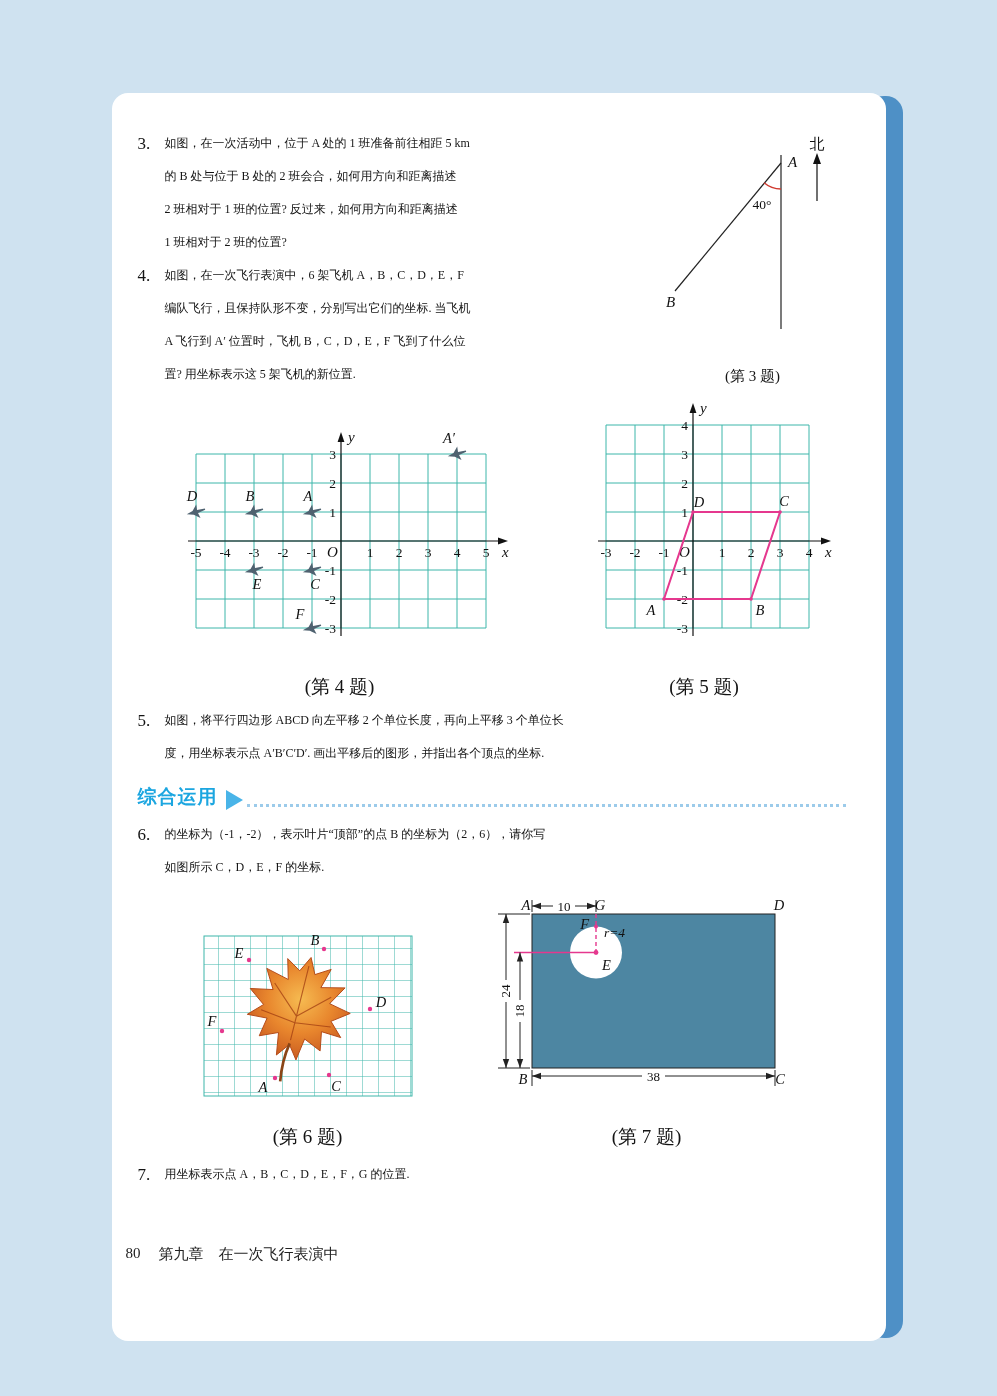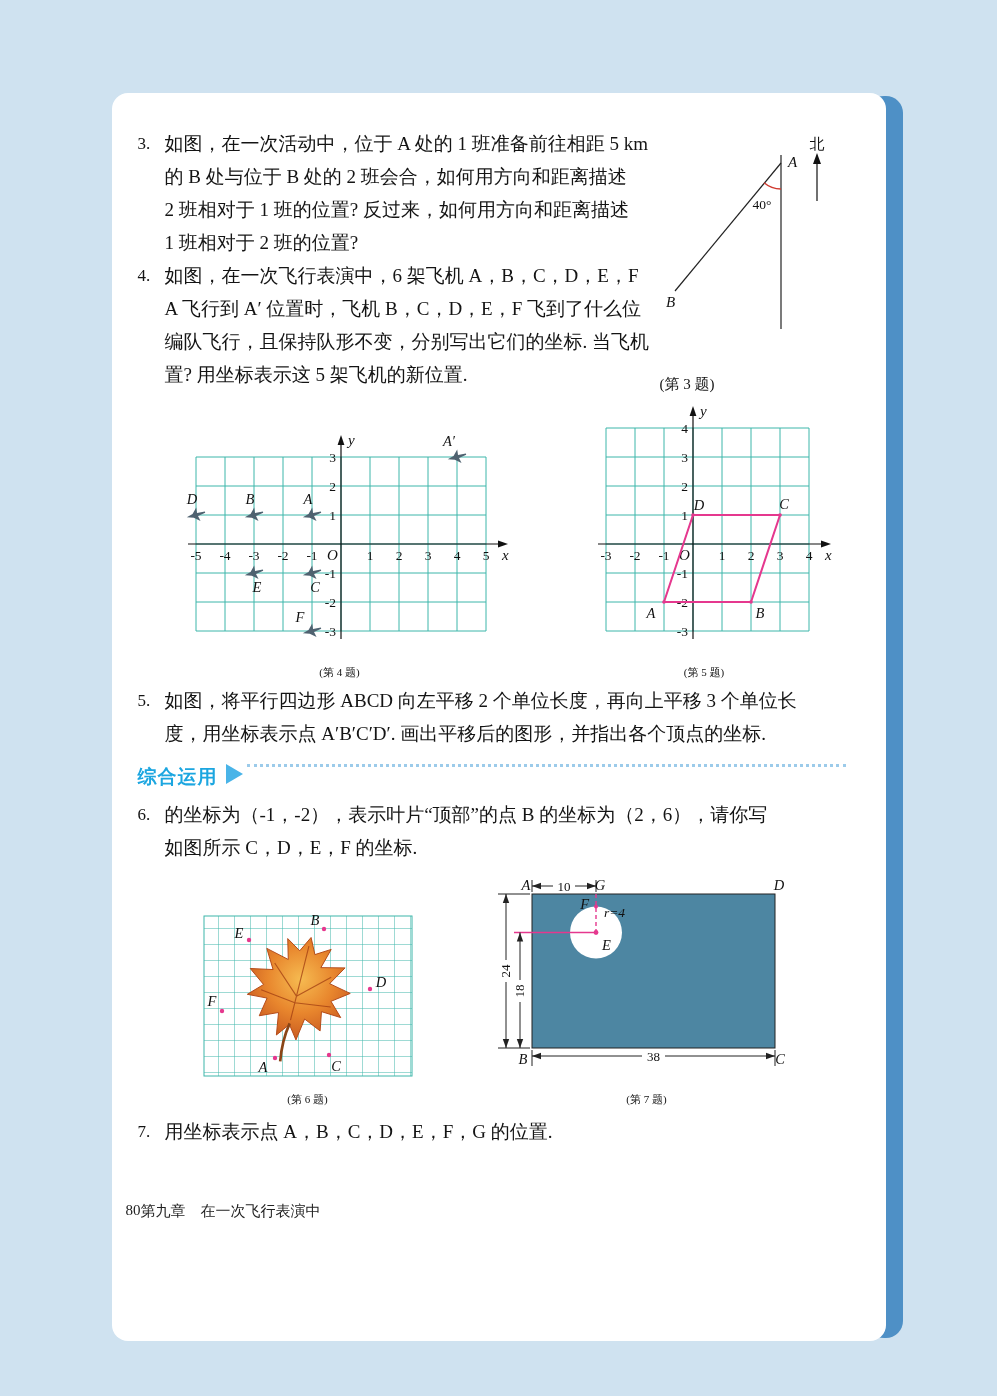"如图，在一次活动中，位于 A 处的 1 班准备前往相距" .pline { font-size: 19px -> 12px }
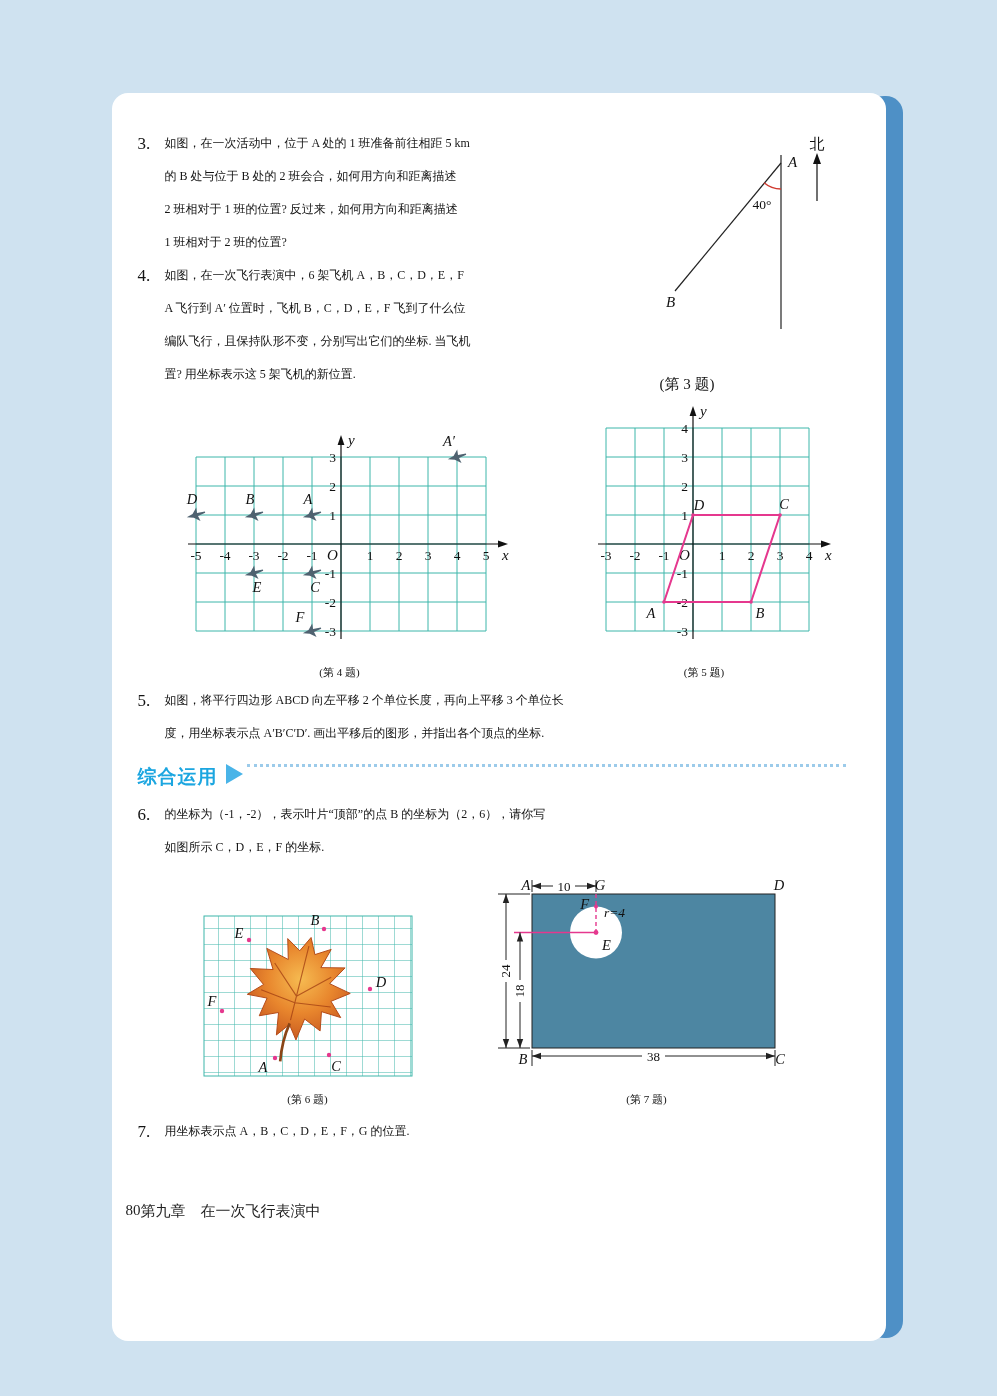"A 飞行到 A′ 位置时，飞机 B，C，D，E，F" div.pline { order: before "编队飞行，且保持队形不变，分别写出它们的坐标. 当飞机" -> after "编队飞行，且保持队形不变，分别写出它们的坐标. 当飞机" }
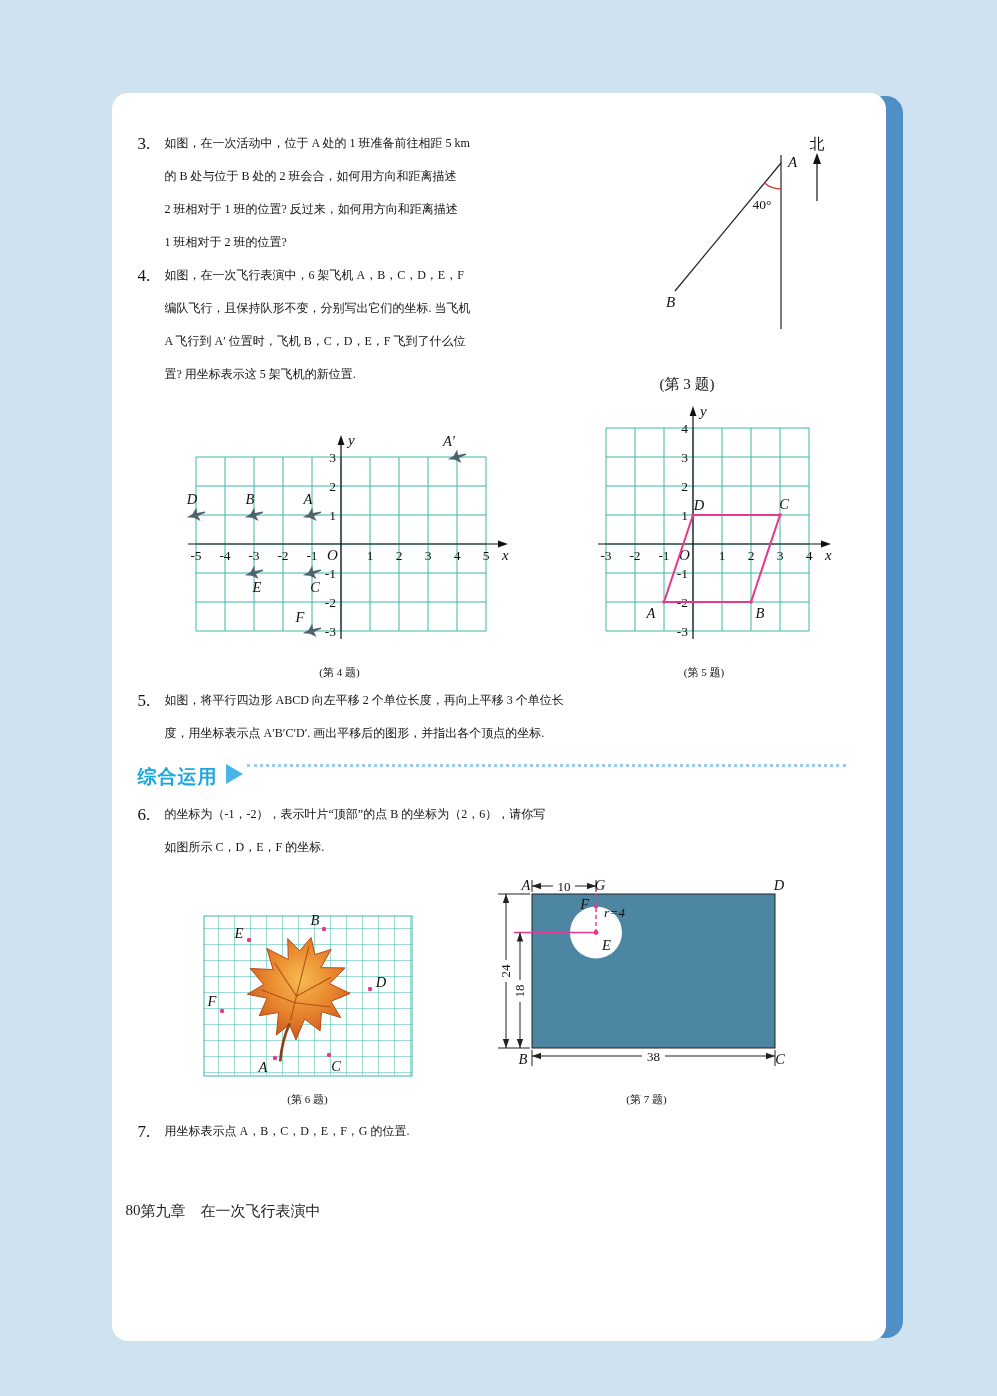"(第 3 题)" .caption { margin-top: 28px -> 20px; text-align: left -> center }
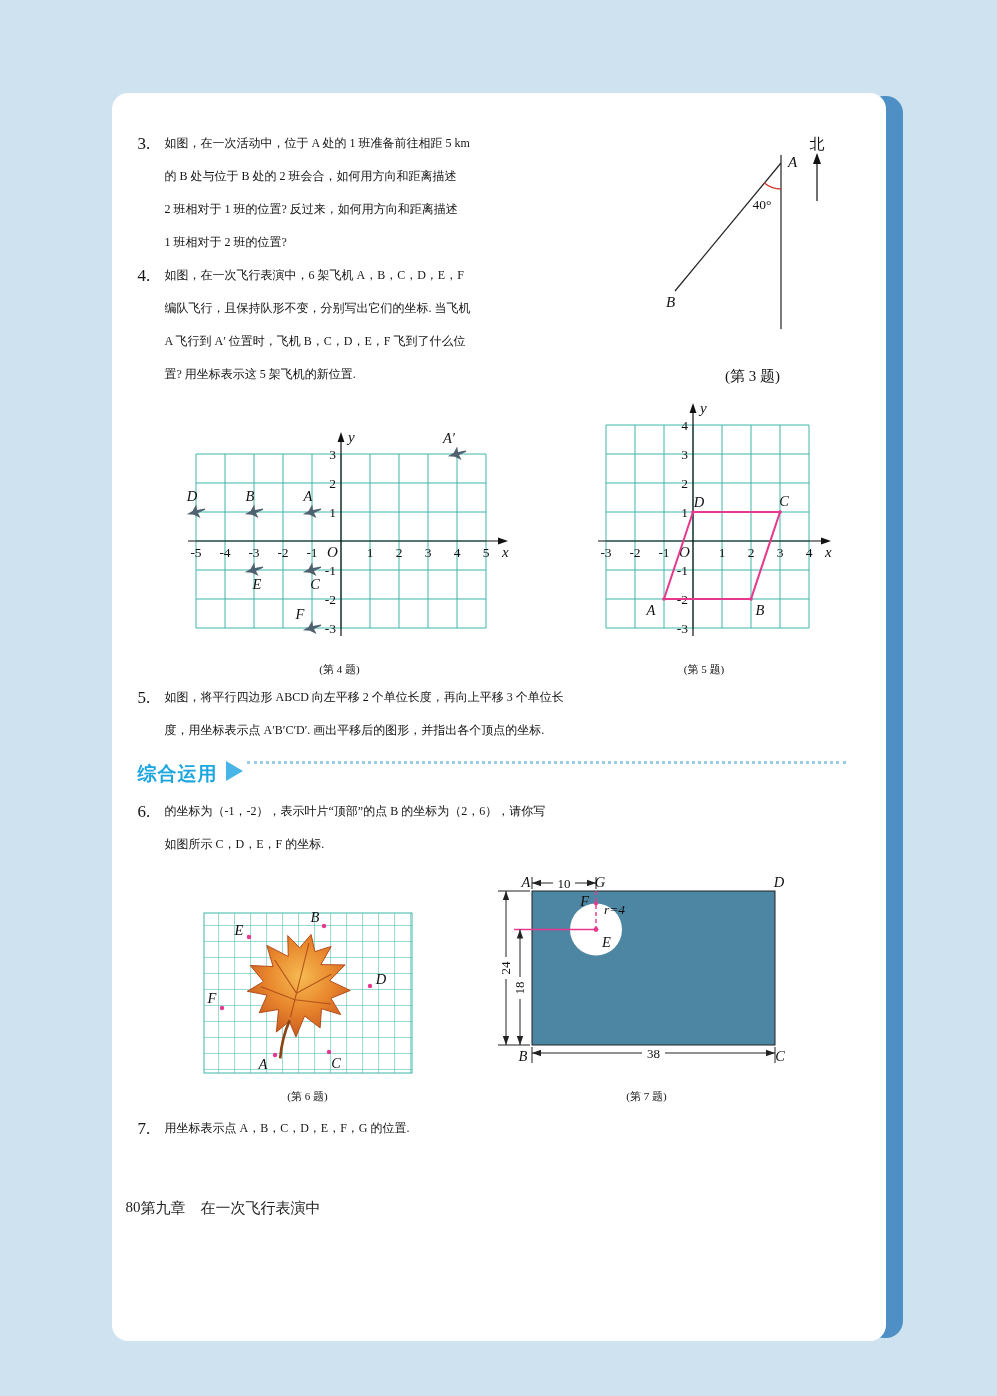"(第 4 题)" figcaption { font-size: 11px -> 19px; margin-top: 4px -> 16px }
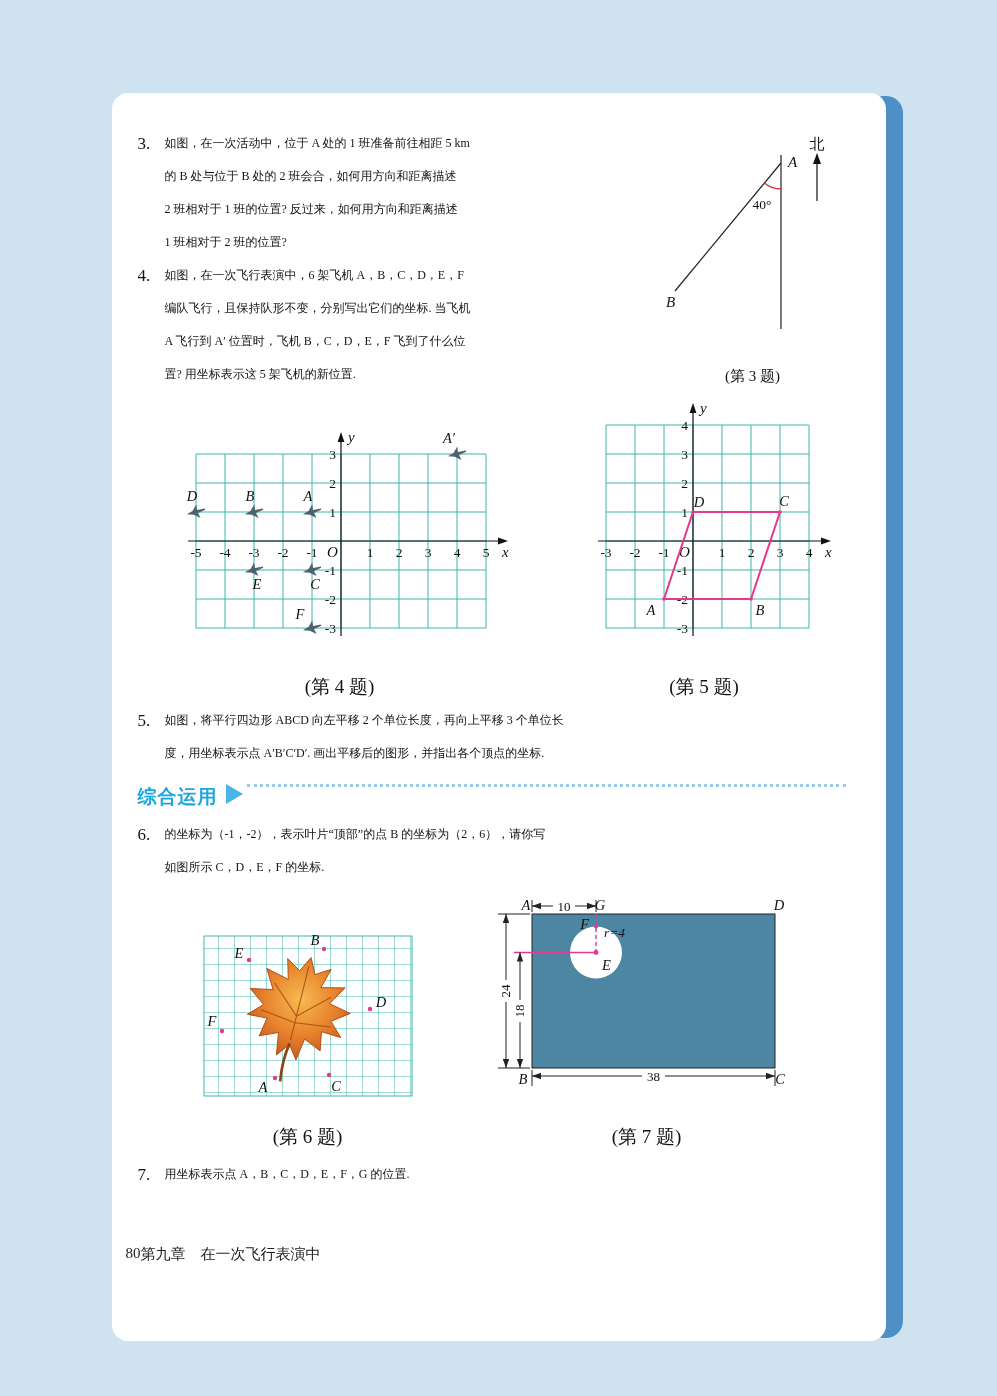"综合运用" .section-head { align-items: flex-start -> flex-end }
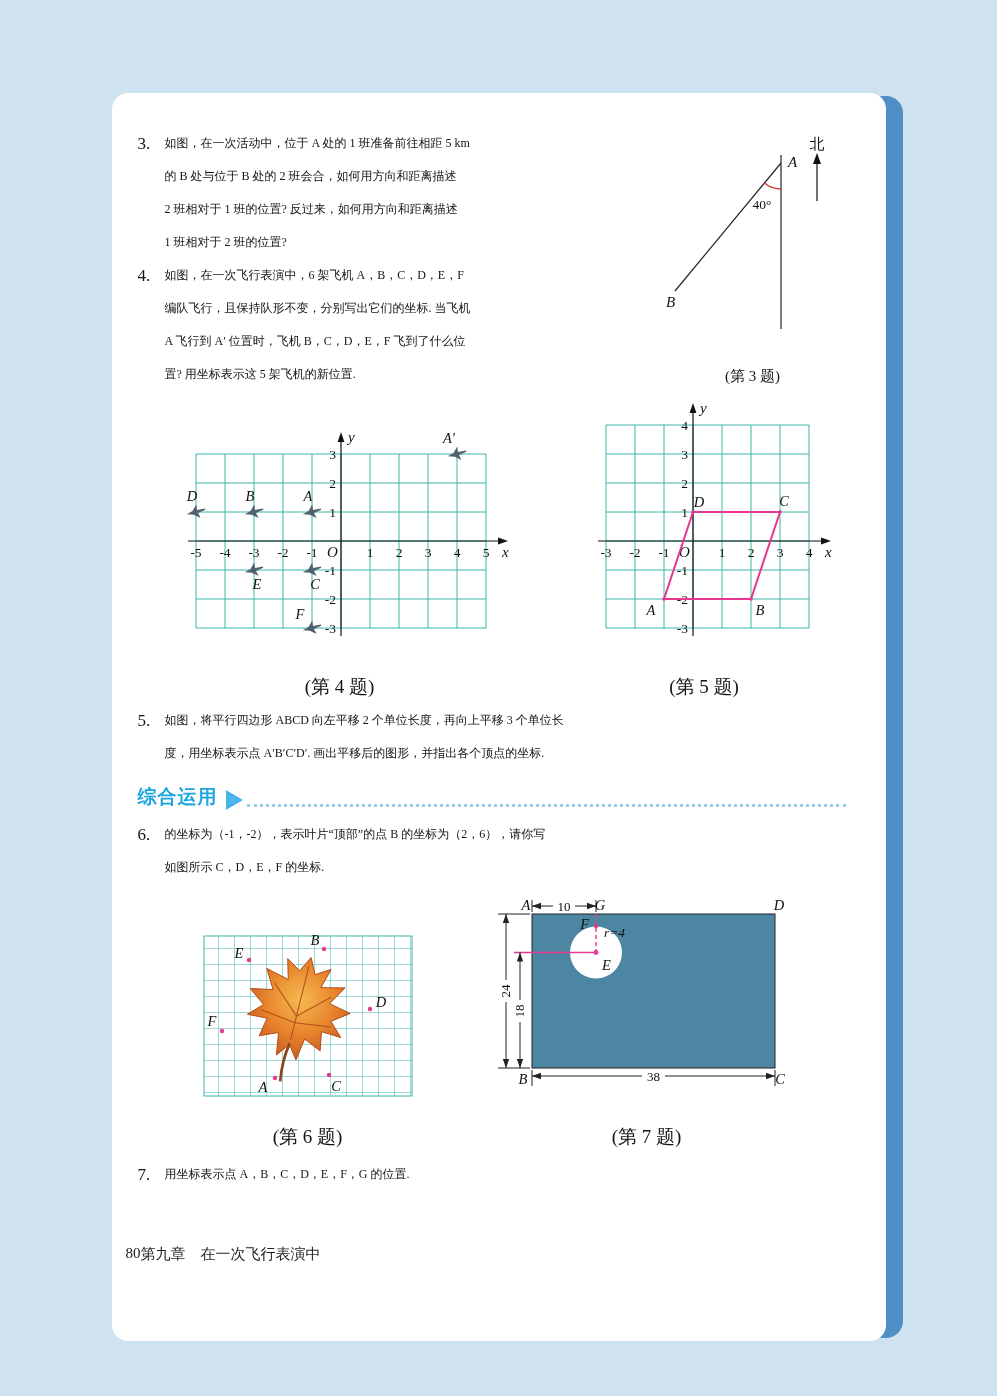"80" .footer { gap: 0 -> 18px }
